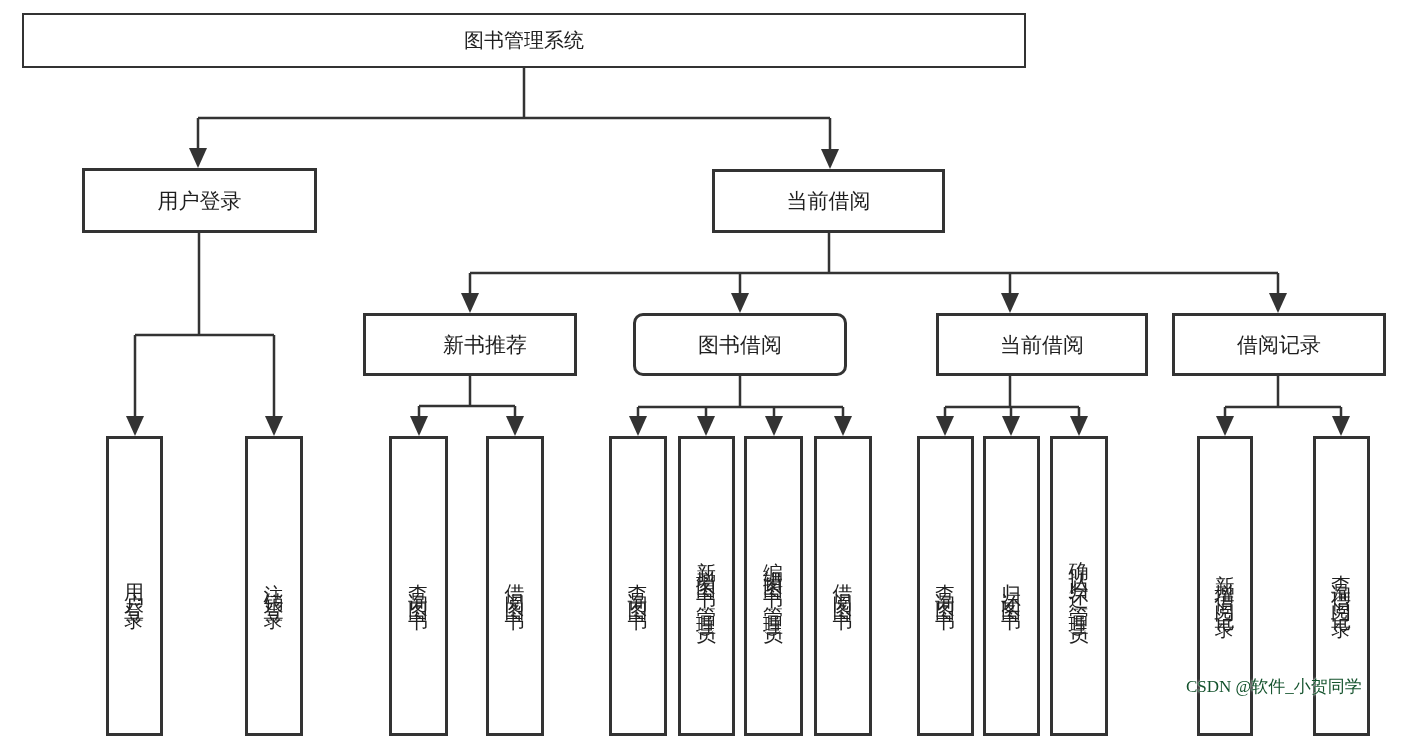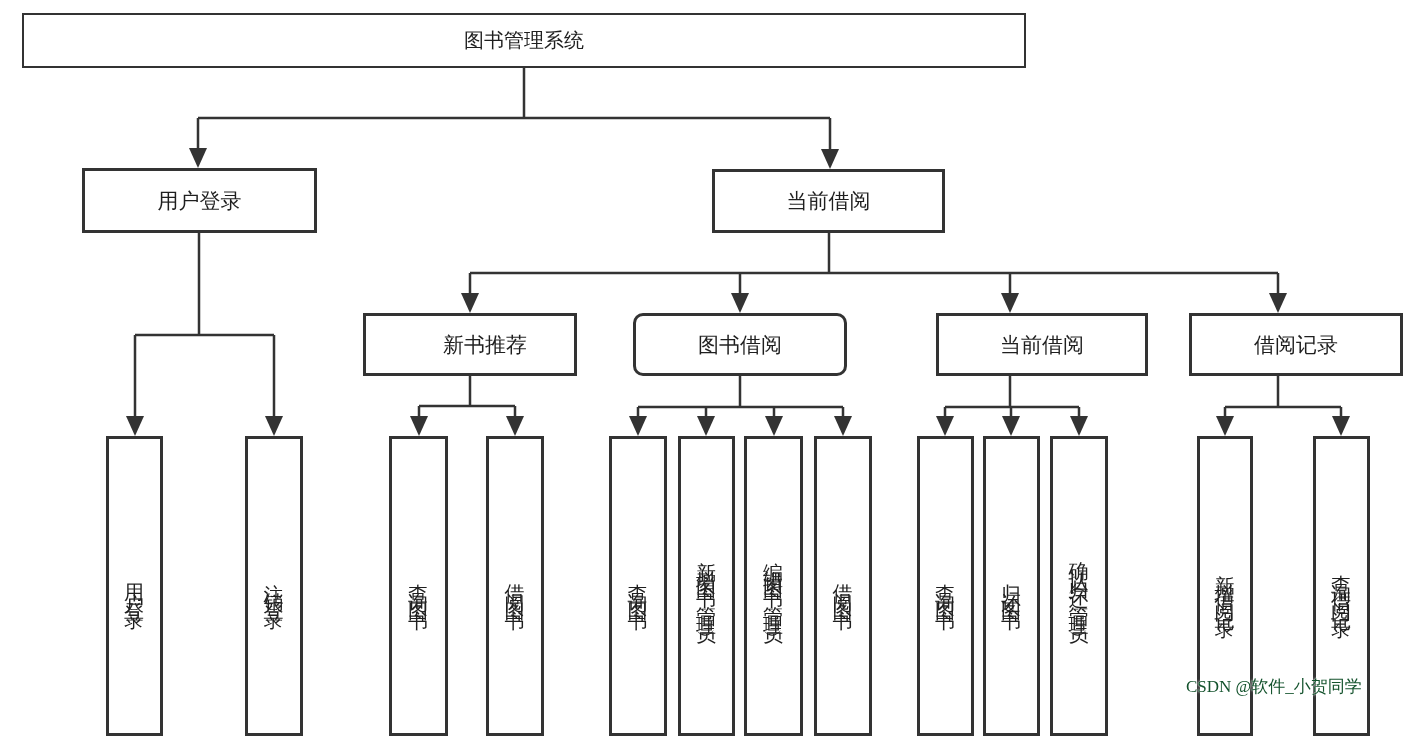"借阅记录" div.node { margin-left: 17px -> none }
